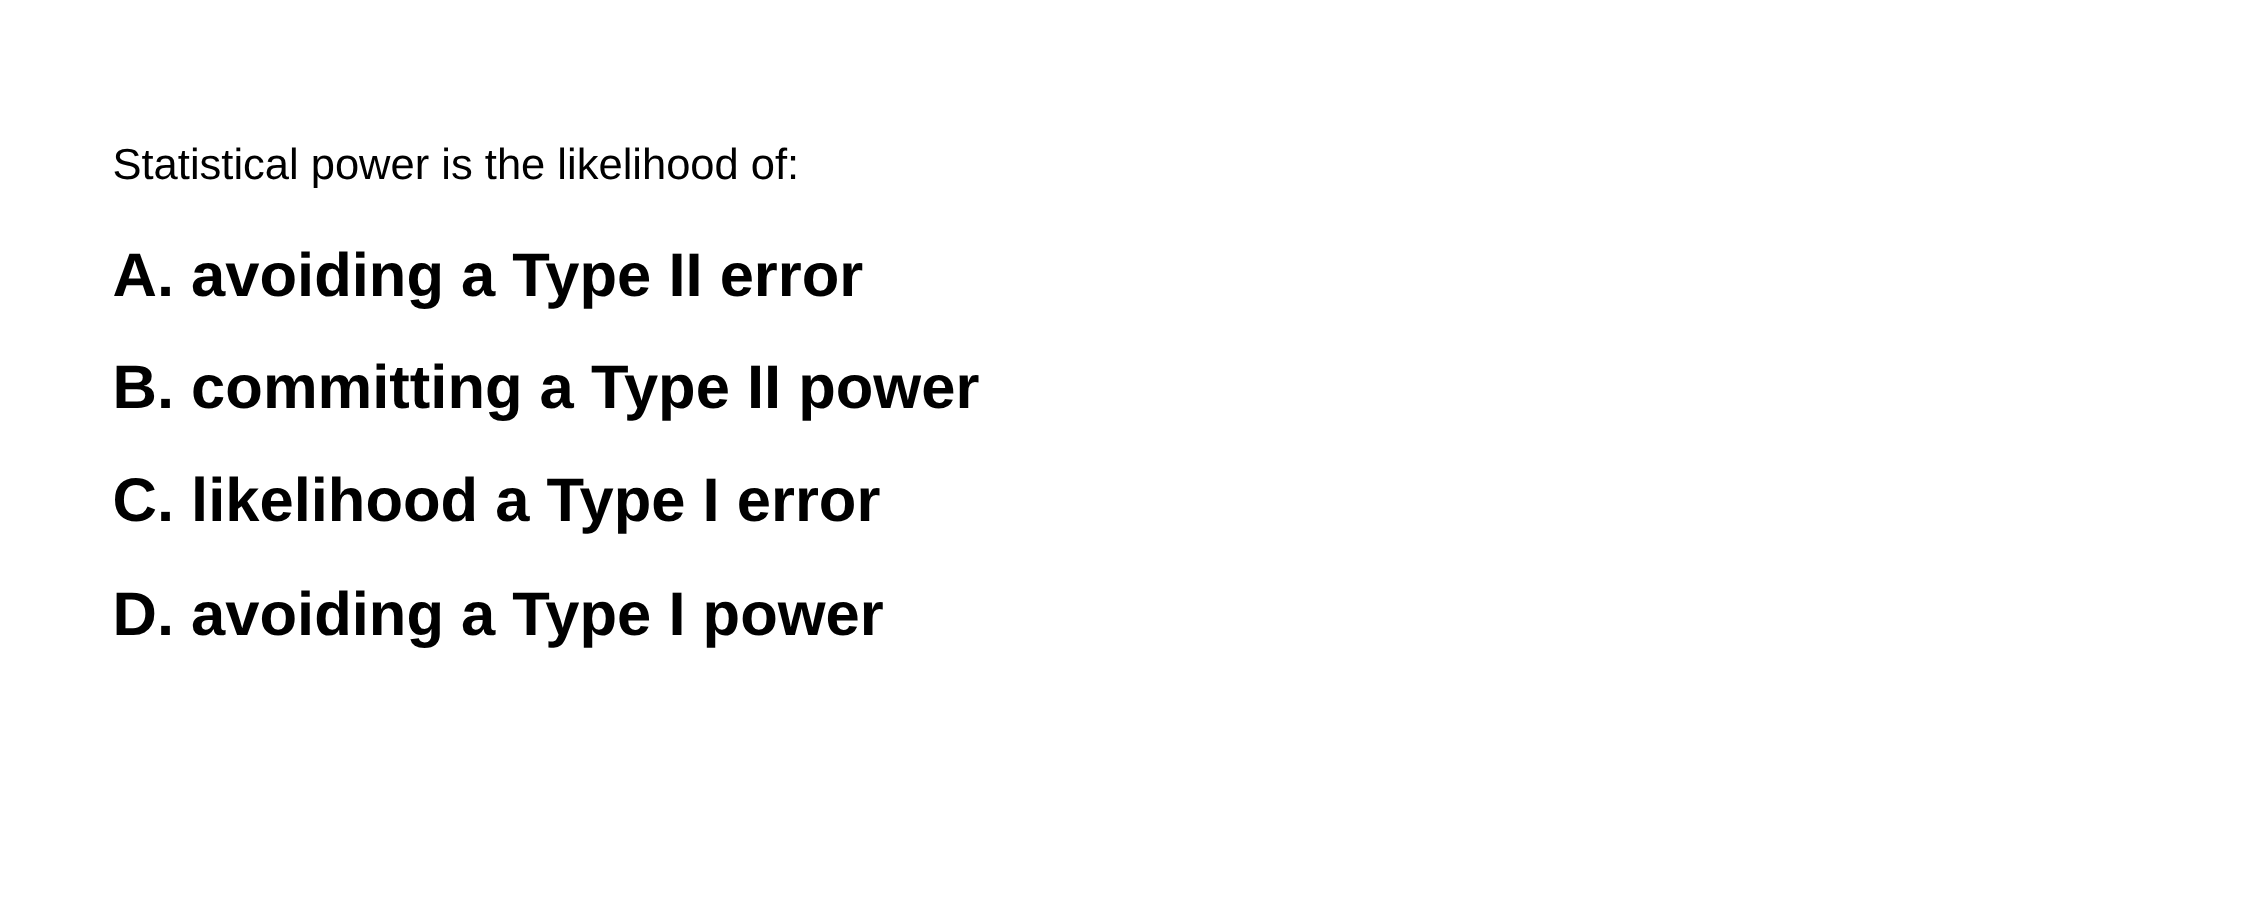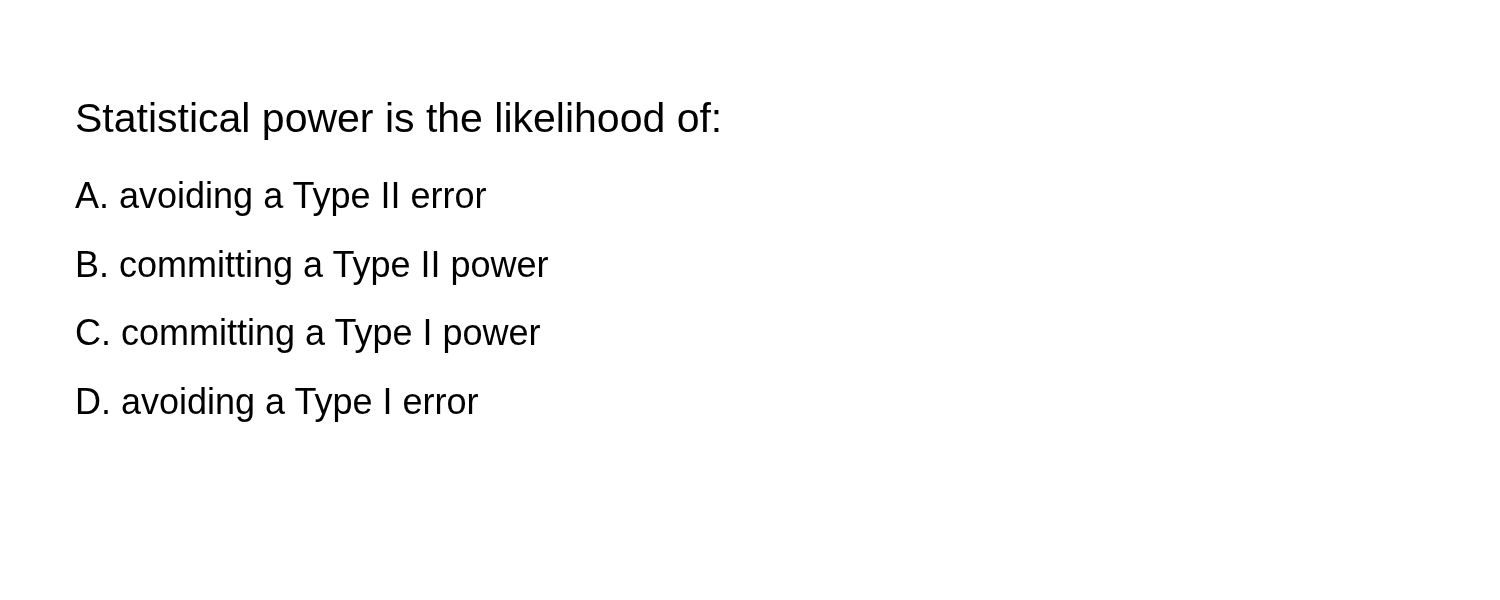"Statistical power is the likelihood" .question { font-size: 41px -> 29px }
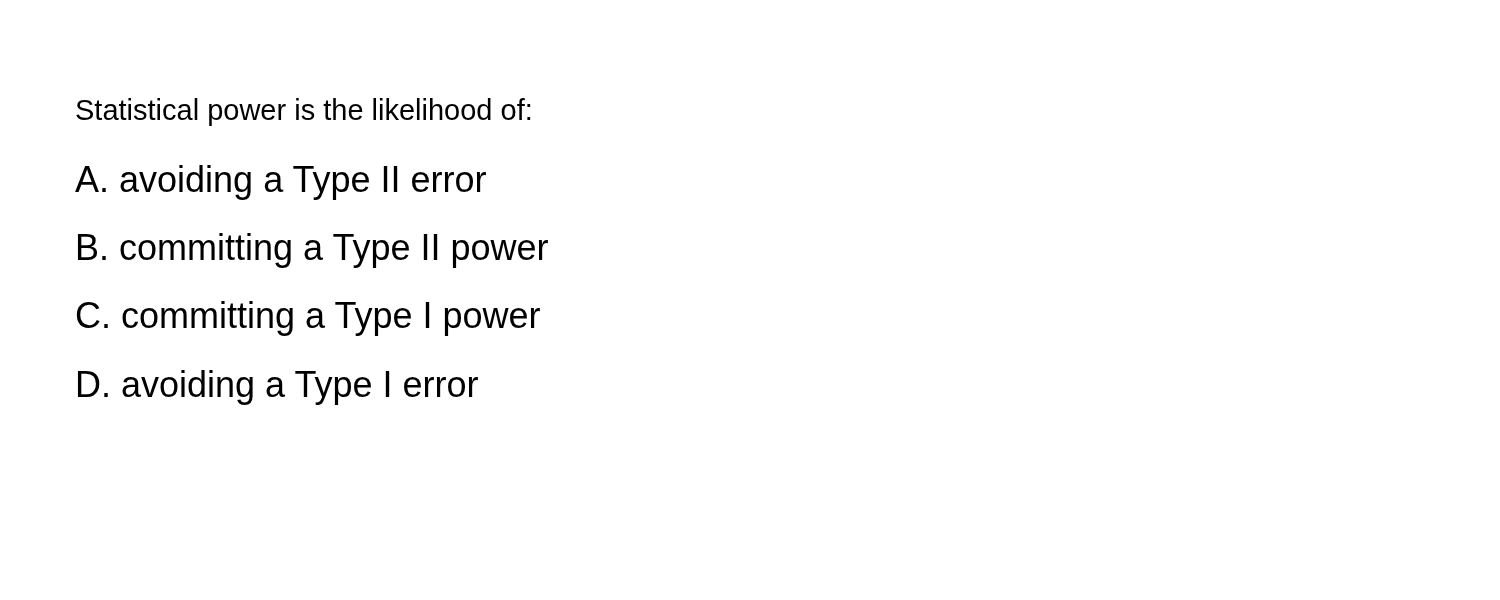"A. avoiding a Type II" .option { font-size: 36px -> 41px; font-weight: 400 -> 700 }
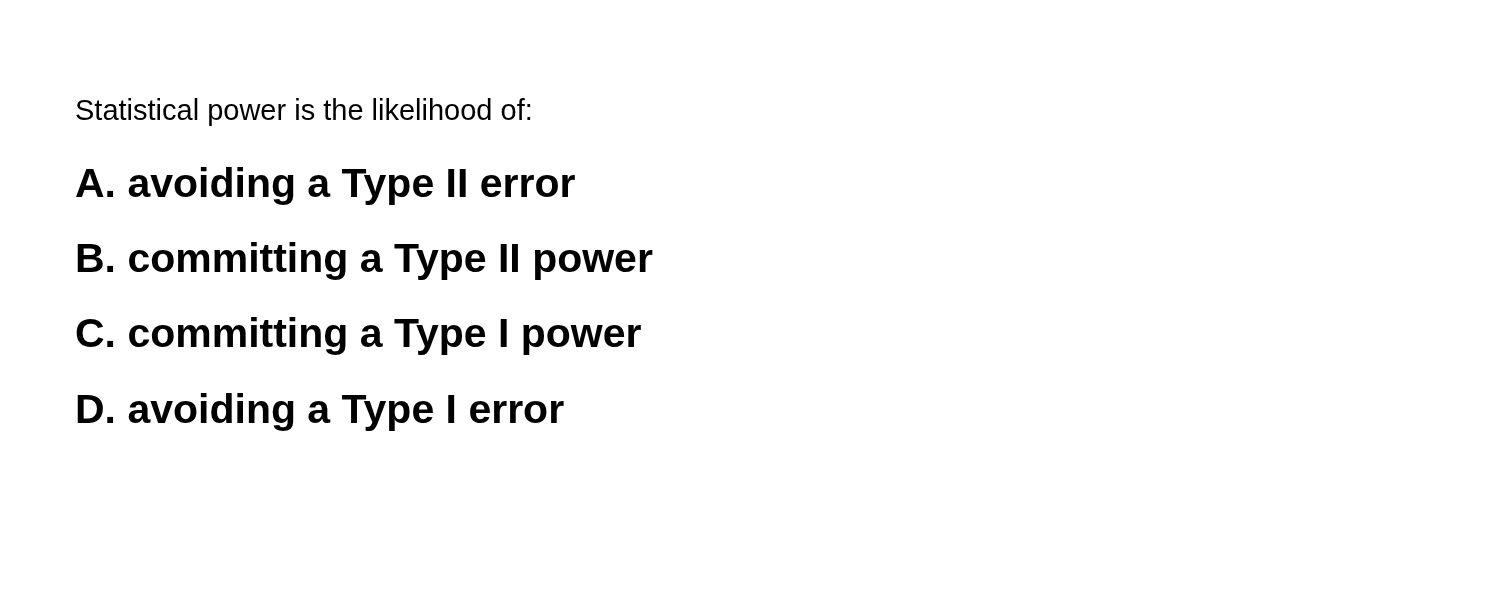"committing a Type I power" span.option-text { text: committing a Type I power -> likelihood a Type I error }
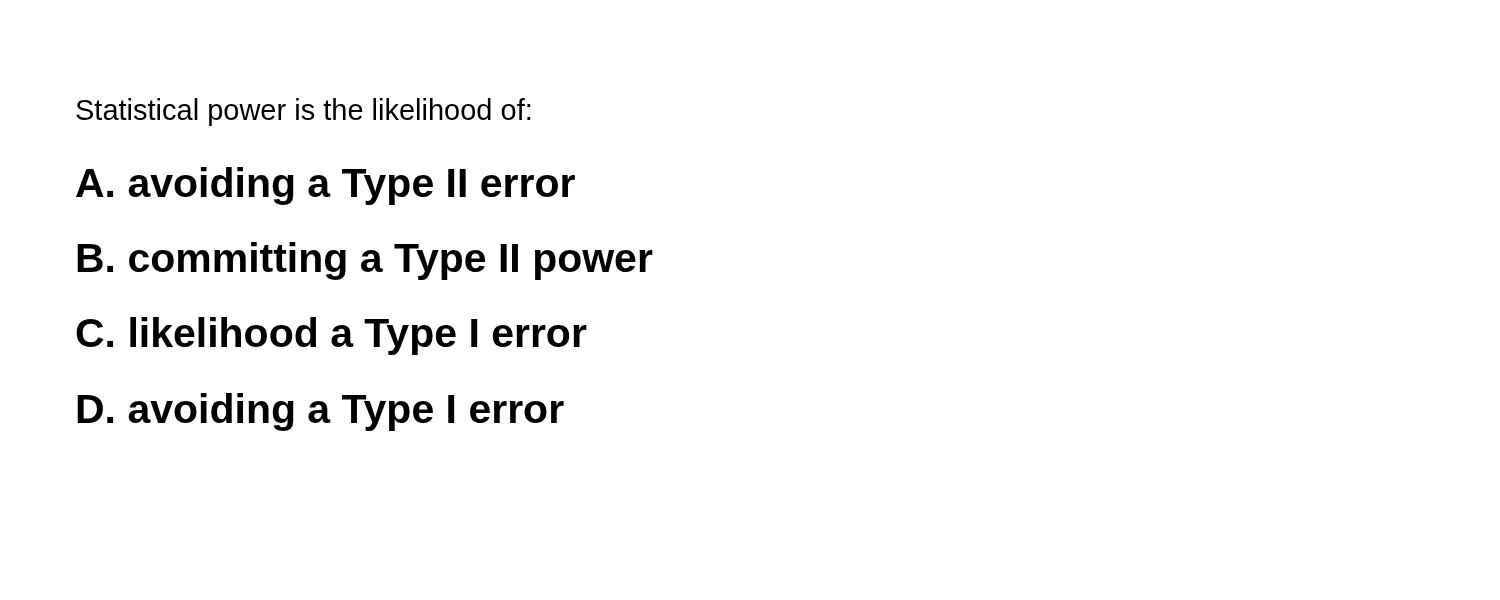"avoiding a Type I error" span.option-text { text: error -> power }
